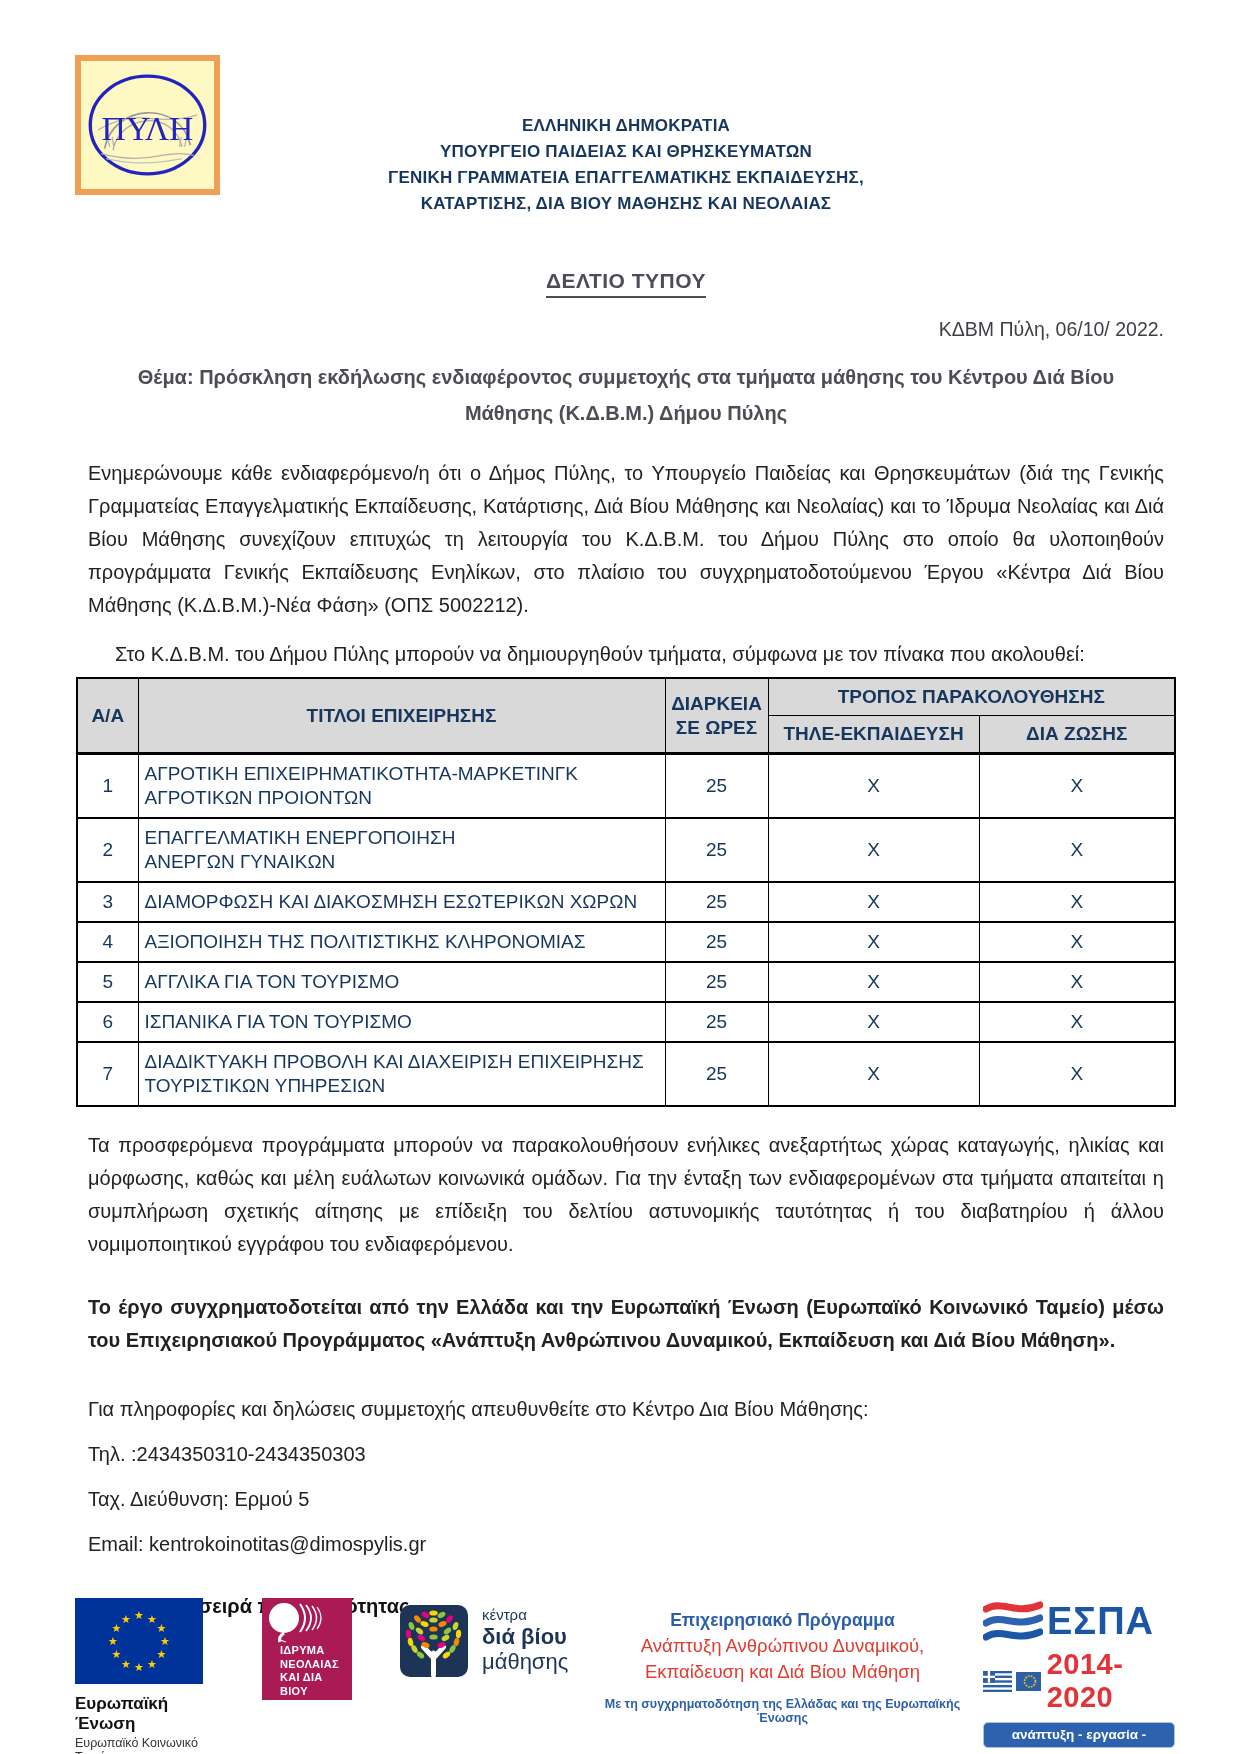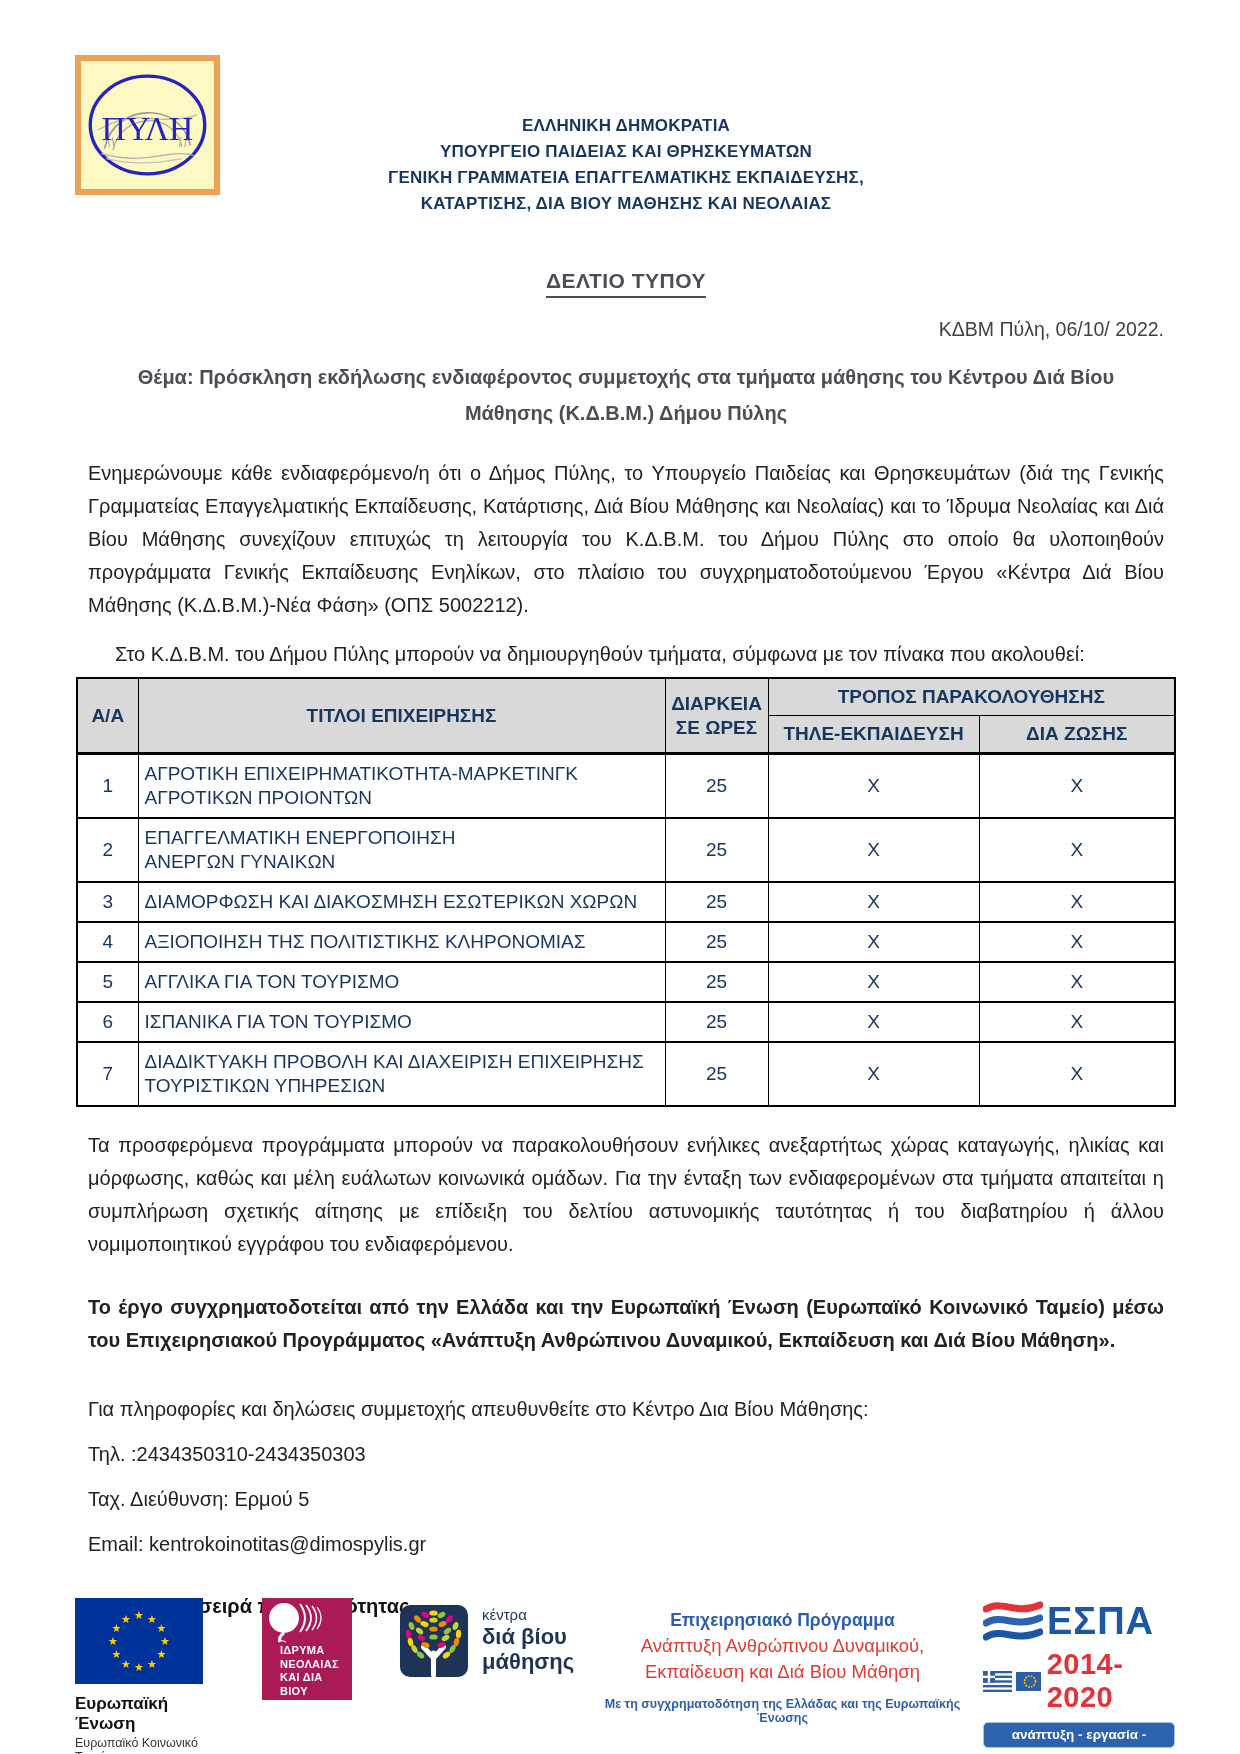"μάθησης" .kdvm-l3 { font-weight: bold -> normal }
